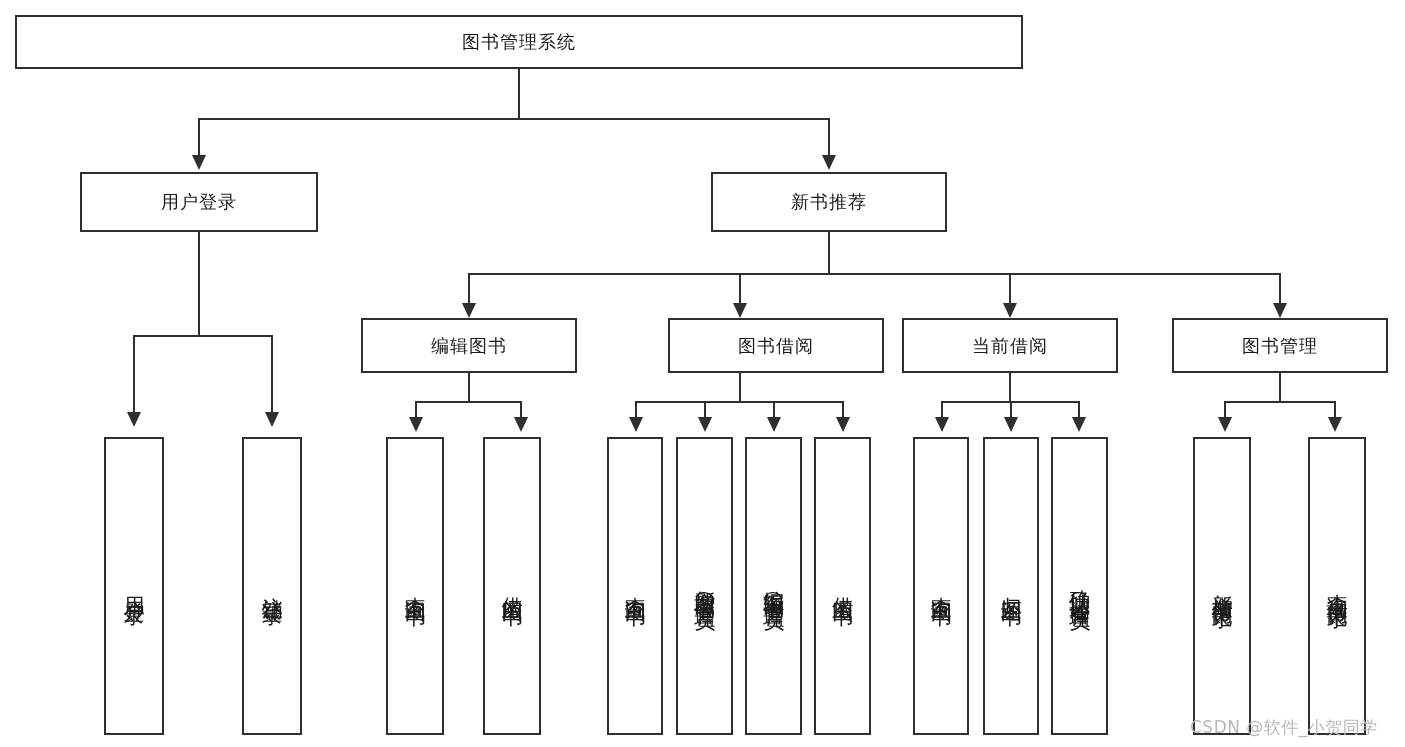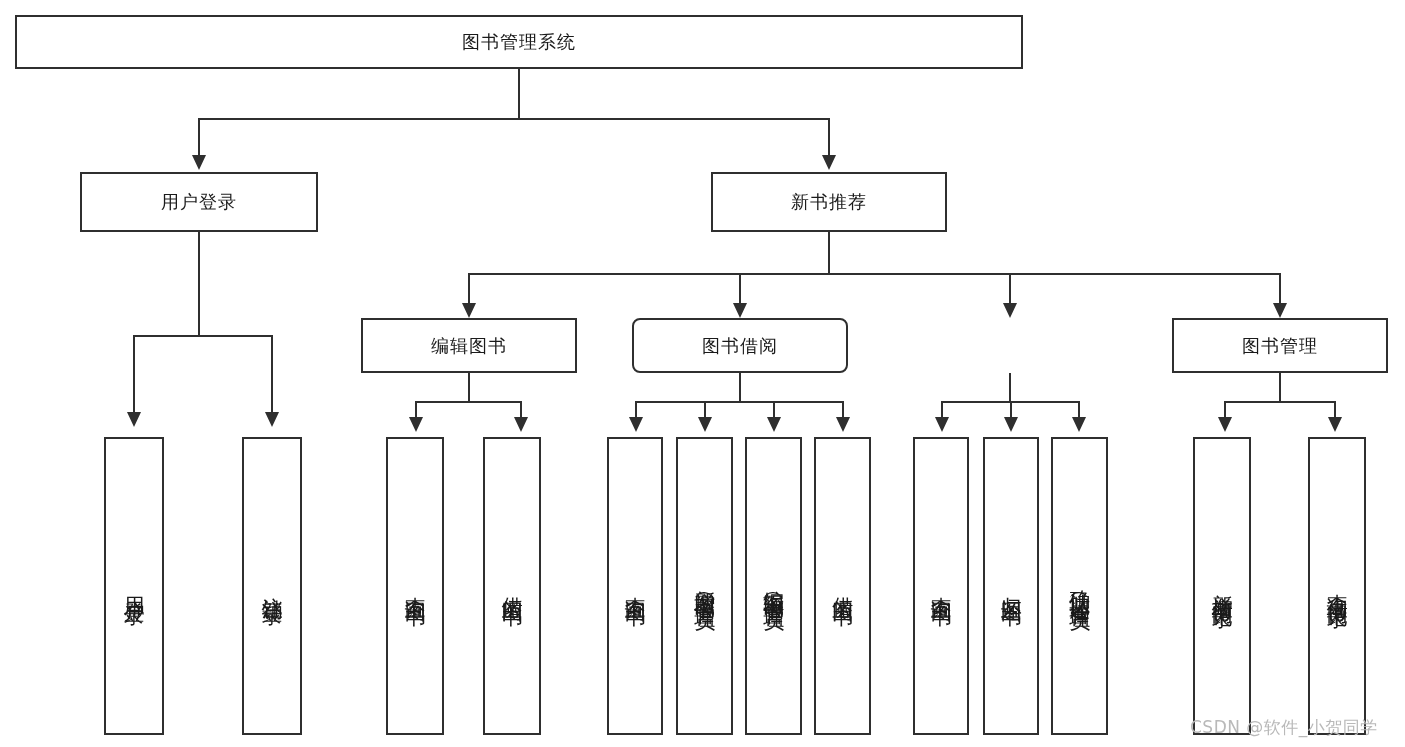"图书借阅" div.node { border-radius: 8px -> none; left: 632px -> 668px }
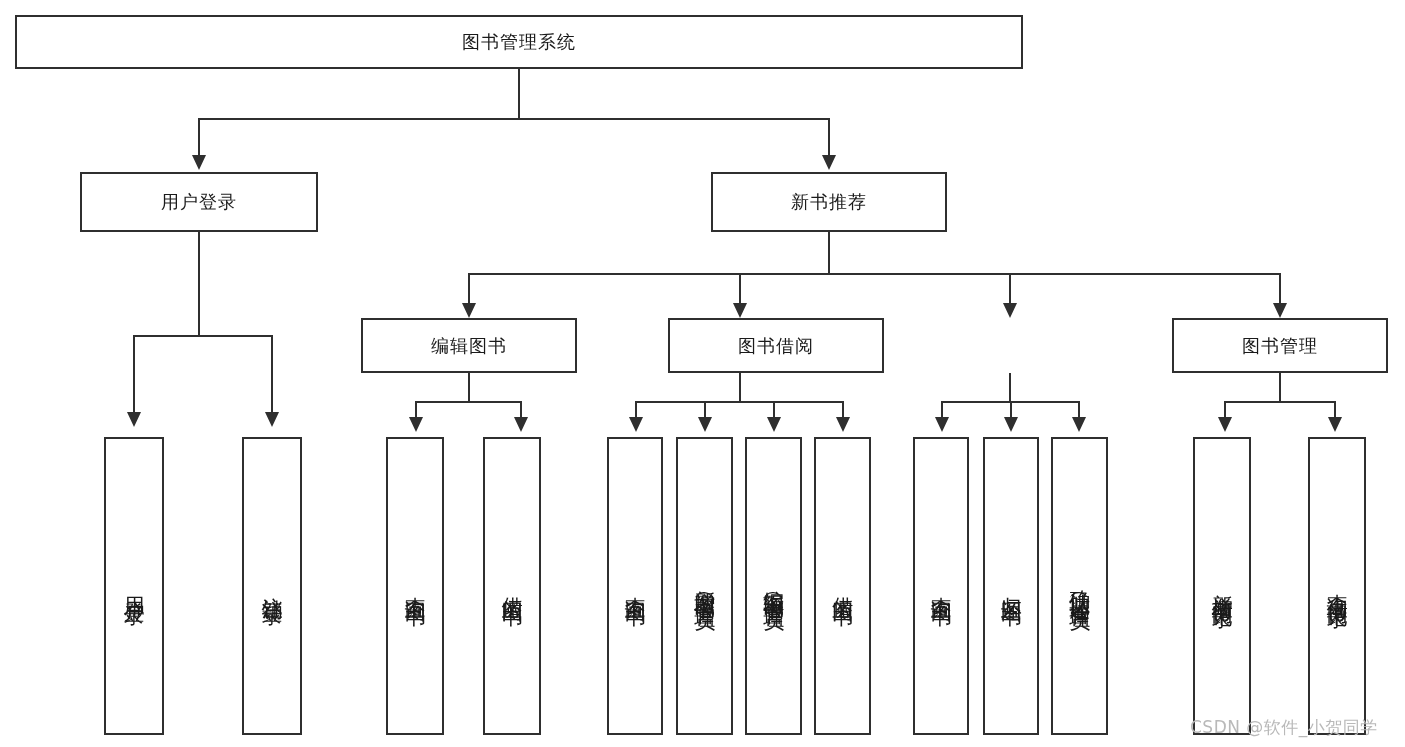"当前借阅" div.node { html: none -> <div> <span>当前借阅</span> </div> }
